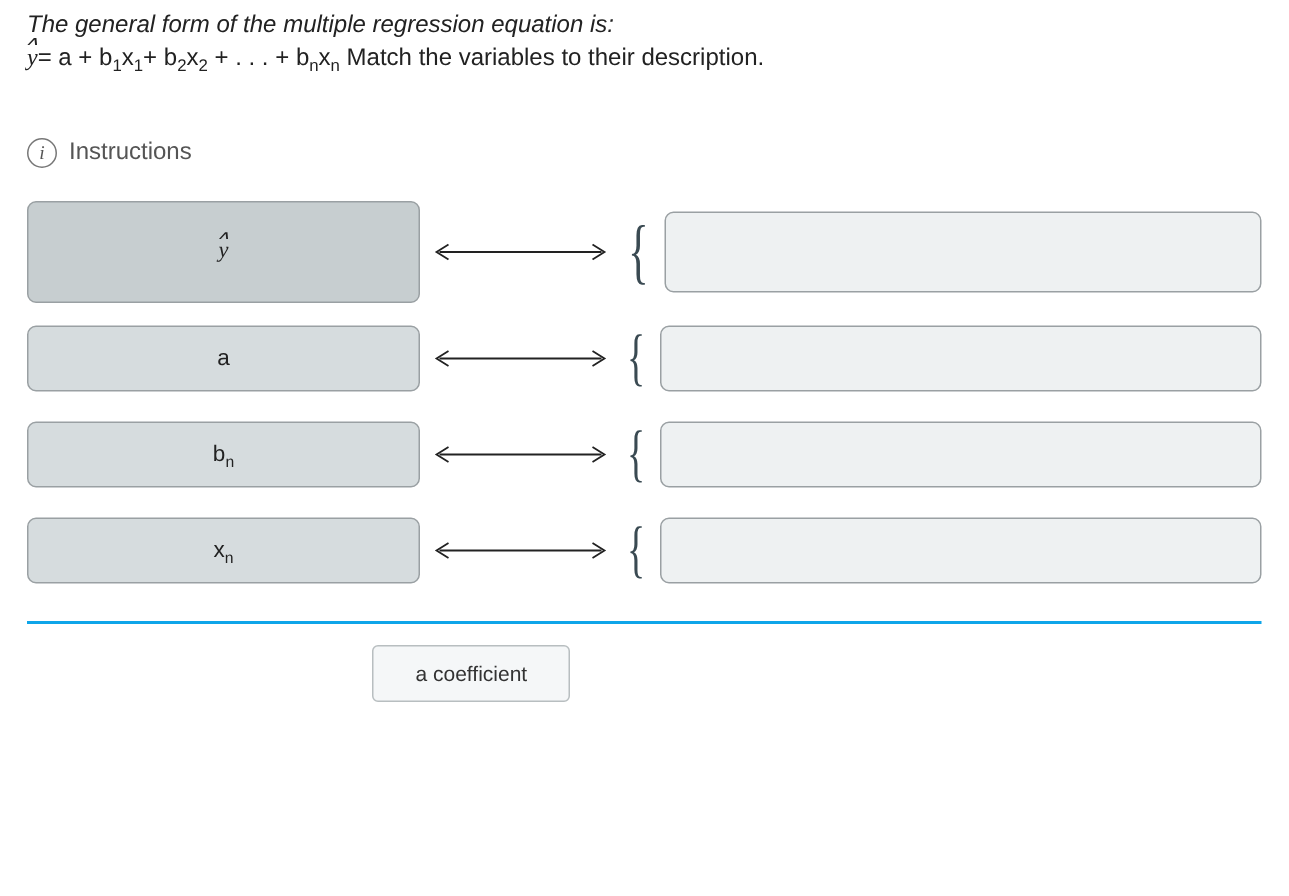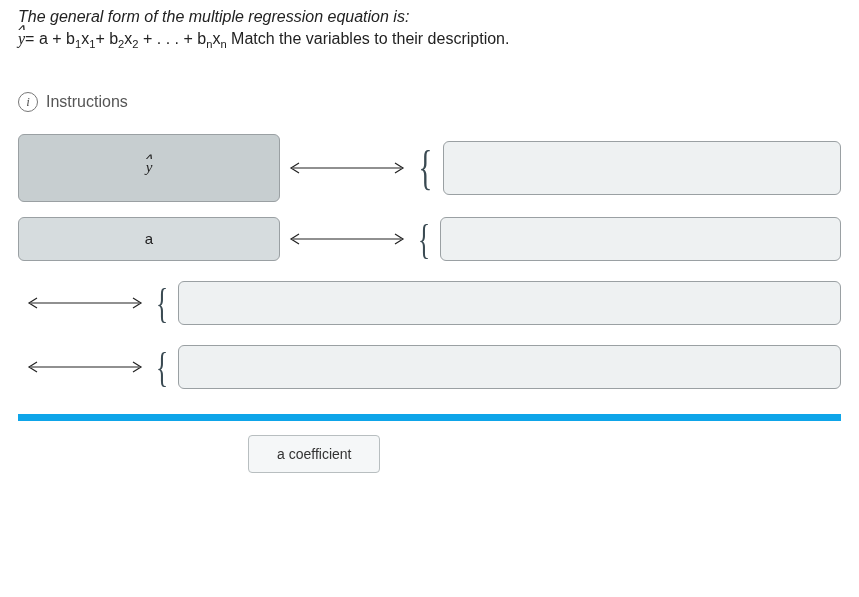"bn" div.source { html: none -> <div> <span><span>b</span><span>n</span></span> </div> }
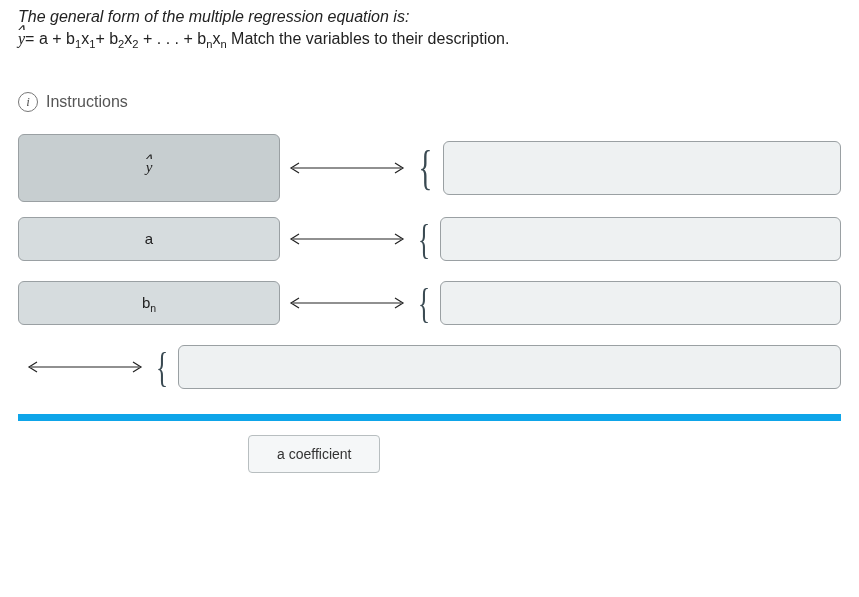"xn" div.source { html: none -> <div> <span><span>x</span><span>n</span></span> </div> }
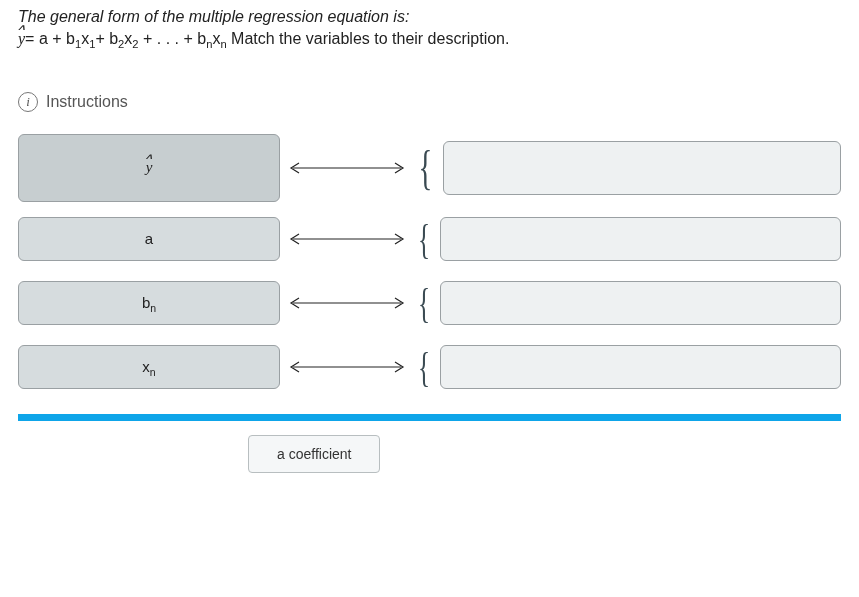"a coefficient" .answer-bank { border-top: 7px solid #0ea5e9 -> 2px solid #0ea5e9 }
